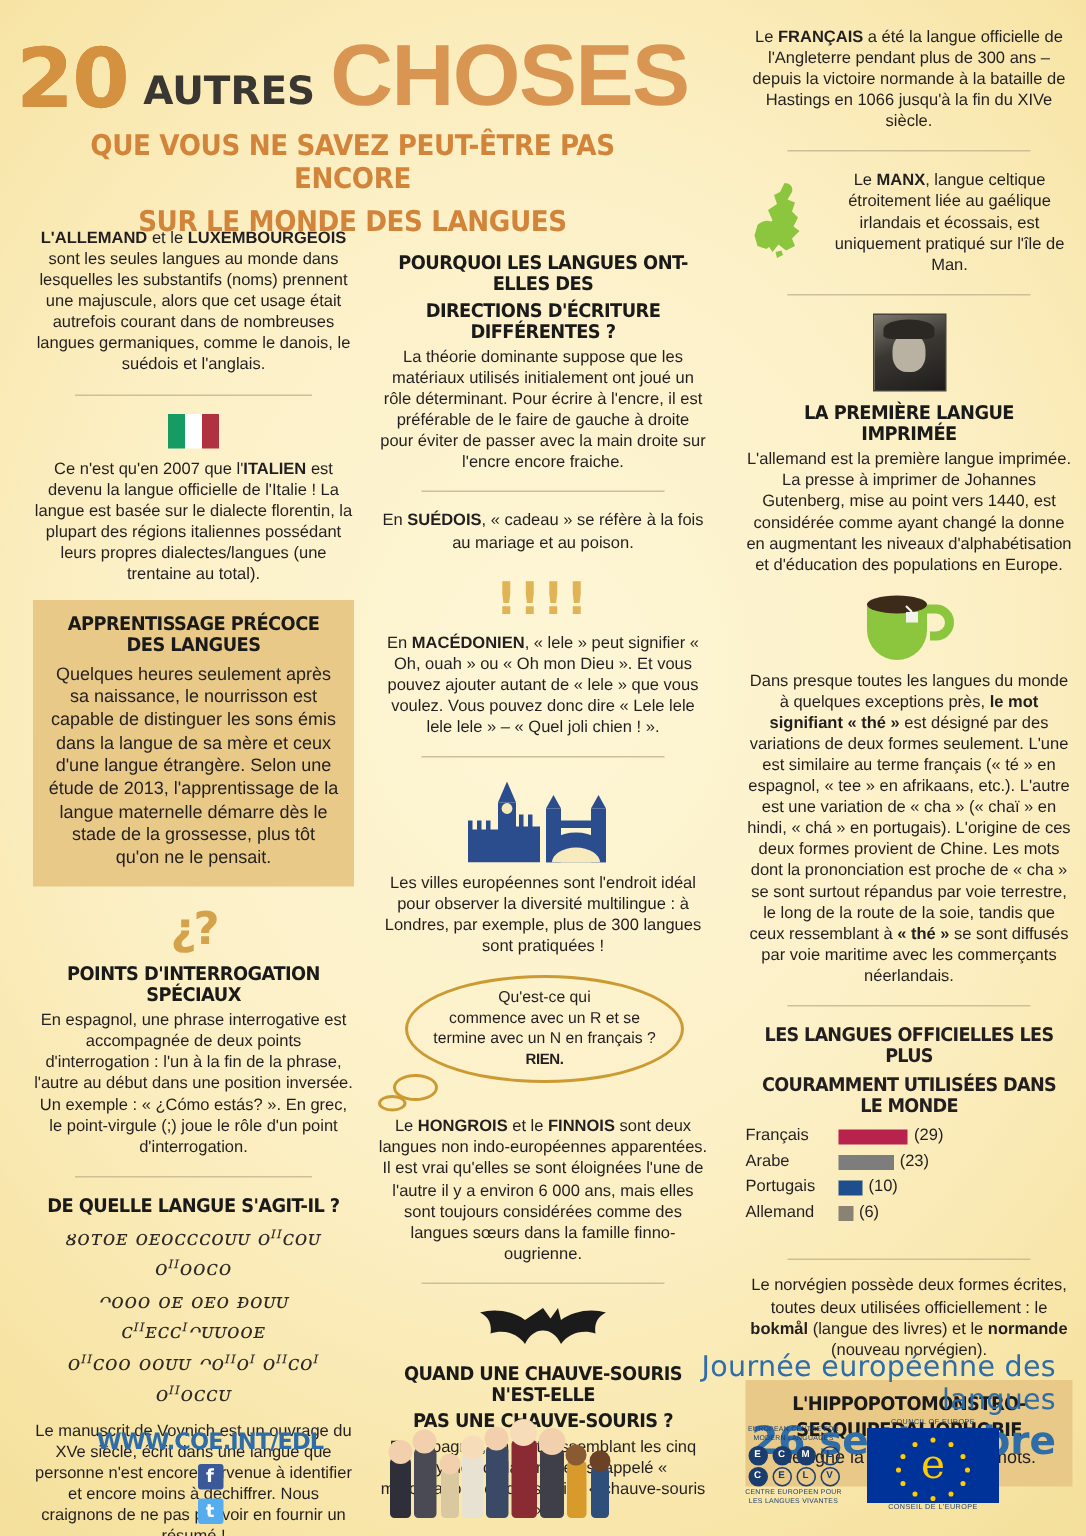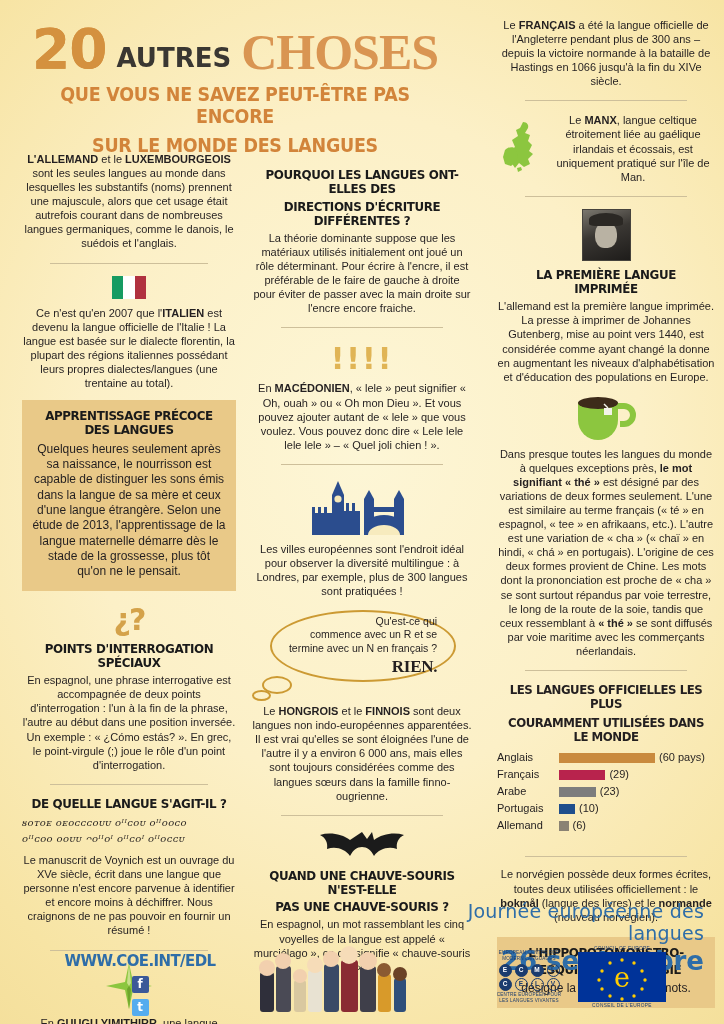"CHOSES" .t-choses { font-family: Liberation Serif, serif -> Liberation Sans, sans-serif; font-size: 50px -> 58px }
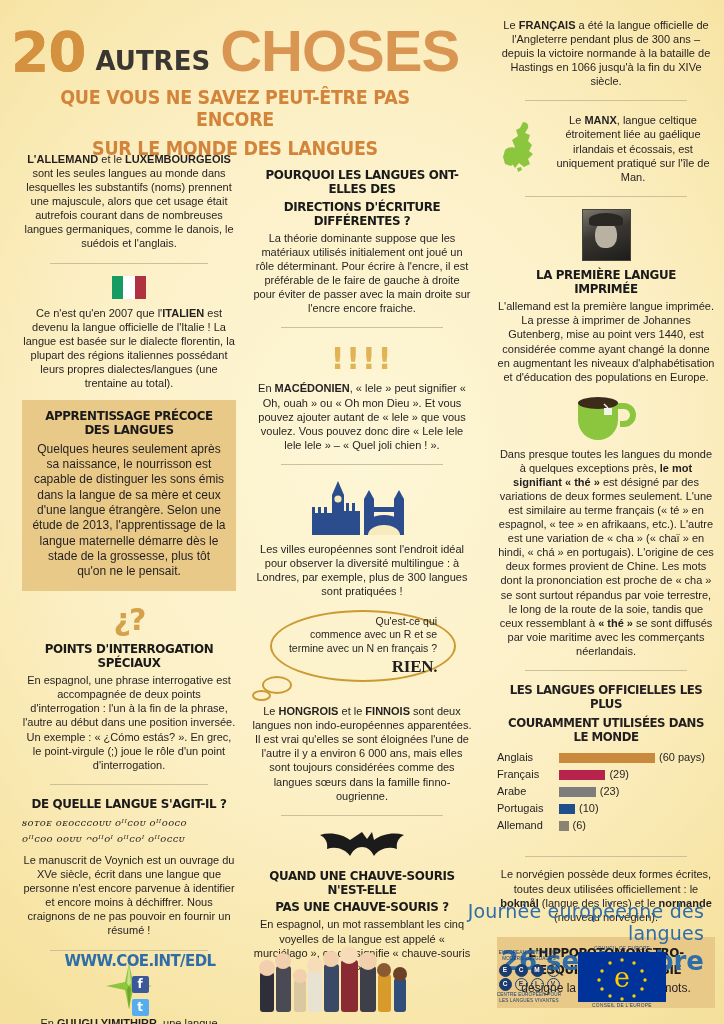"En SUÉDOIS, « cadeau »" div.blk { html: none -> <div>En <b>SUÉDOIS</b>, « cadeau » se réfère à la fois au mariage et au poison.</div> }
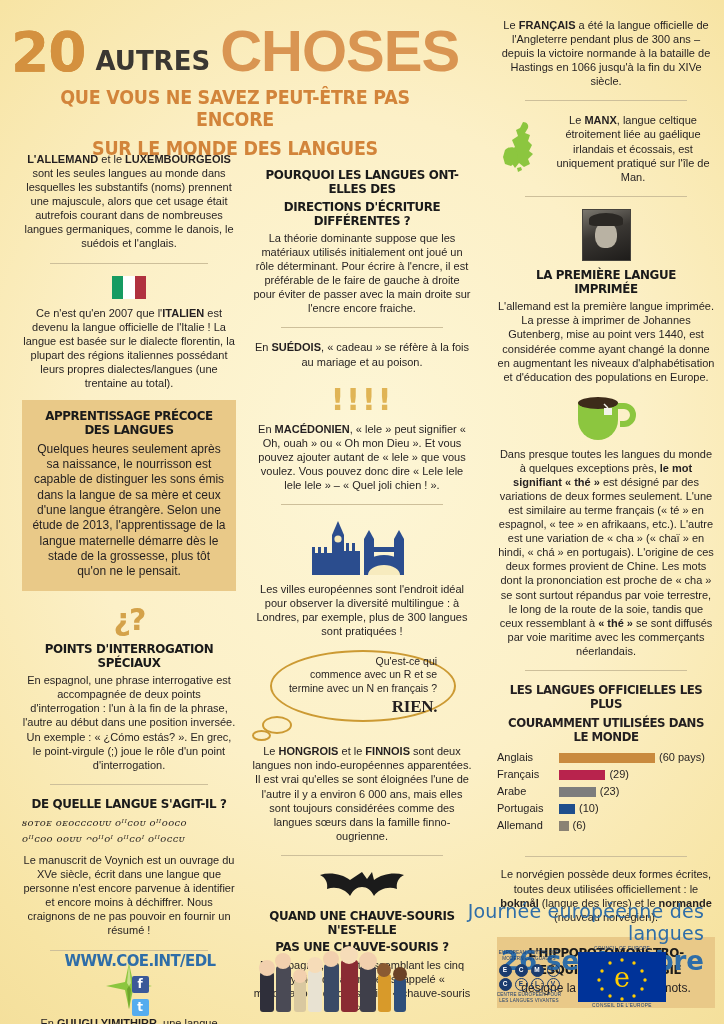"Qu'est-ce qui" .bubble-txt { text-align: right -> center }
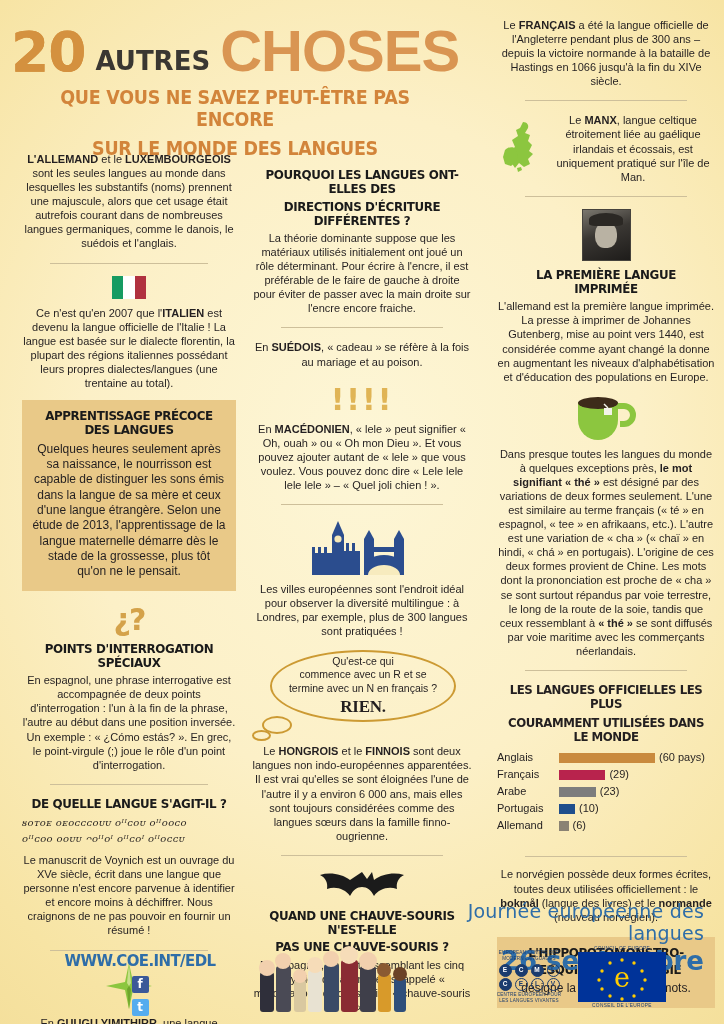"RIEN." .bubble-txt .rien { font-family: Liberation Serif, serif -> Liberation Sans, sans-serif; font-size: 17px -> 10px }
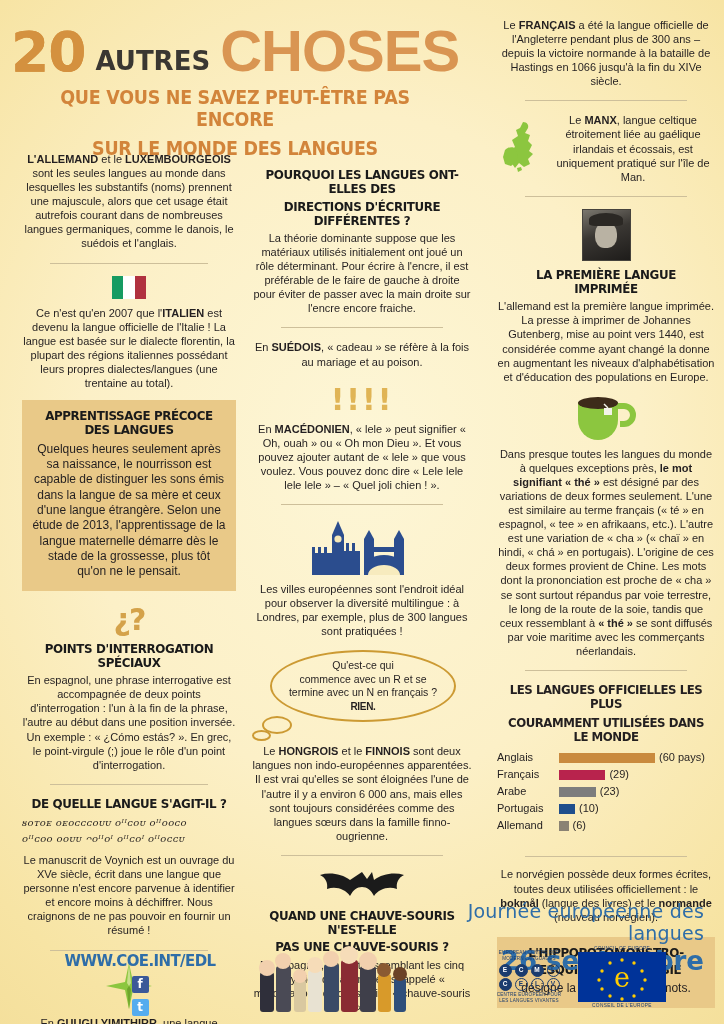"Anglais" div.c-row { html: <div> <div>Anglais</div> <div></div> <div>(60 pays)</div> </div> -> none }
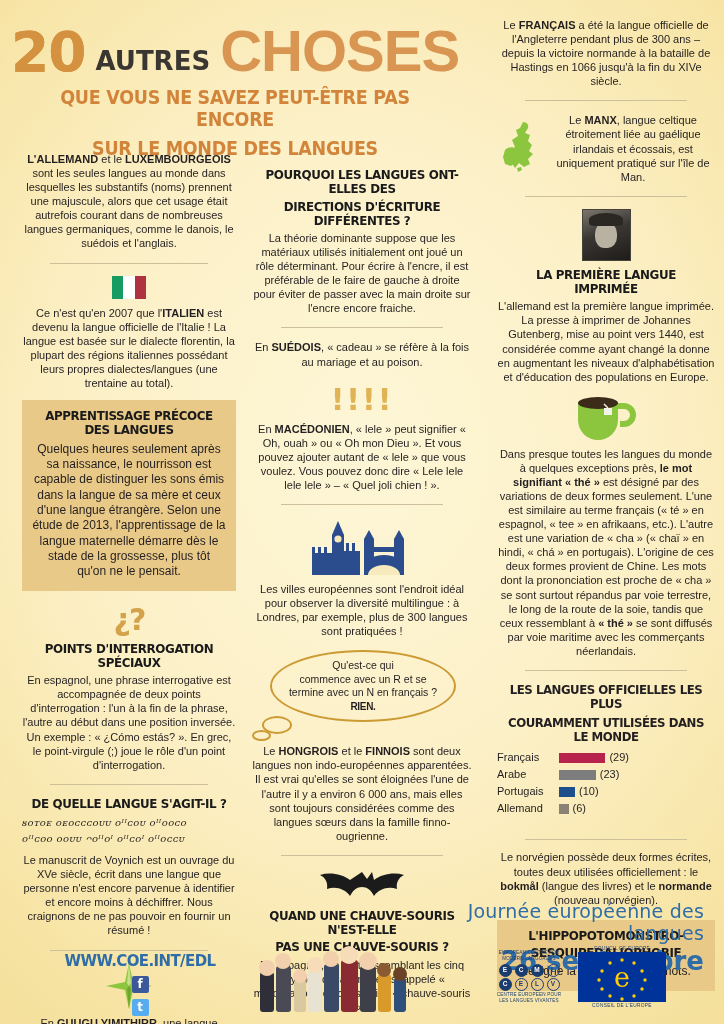"ᴕᴏᴛᴏᴇ ᴏᴇᴏᴄᴄᴄᴏᴜᴜ ᴏᴵᴵᴄᴏᴜ ᴏᴵᴵᴏᴏᴄᴏ" .voynich { font-size: 10px -> 14px; text-align: none -> center }
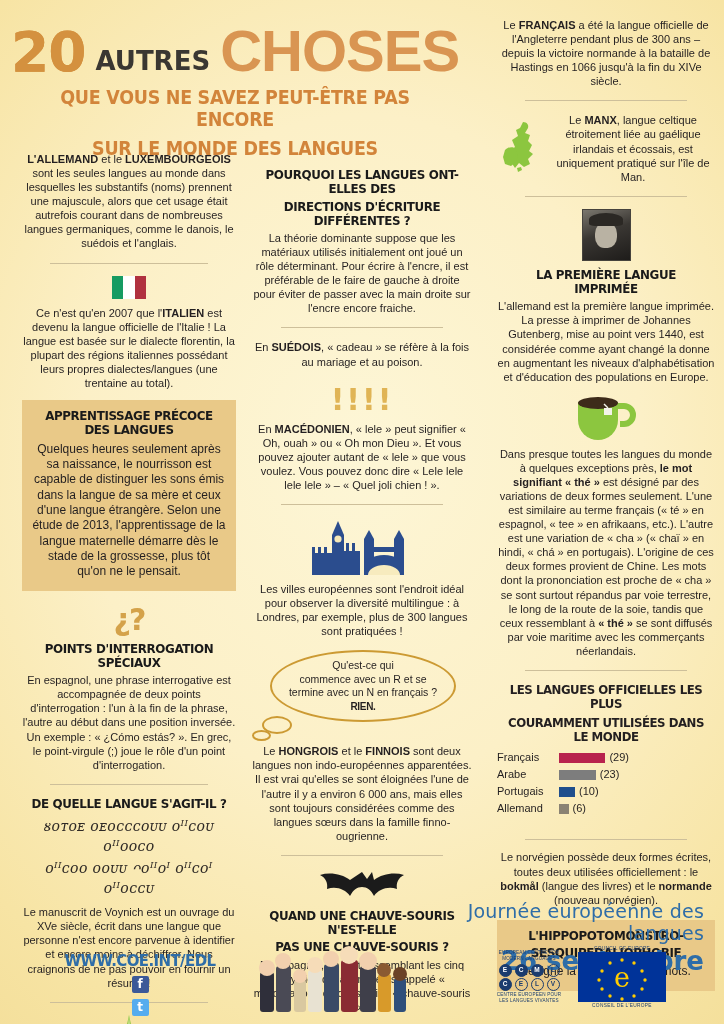"ᴖᴏᴏᴏ ᴏᴇ ᴏᴇᴏ ᴆᴏᴜᴜ ᴄᴵᴵᴇᴄᴄᴵᴖᴜᴜᴏᴏᴇ" div.voynich { html: none -> <div>ᴖᴏᴏᴏ ᴏᴇ ᴏᴇᴏ ᴆᴏᴜᴜ ᴄᴵᴵᴇᴄᴄᴵᴖᴜᴜᴏᴏᴇ</div> }
